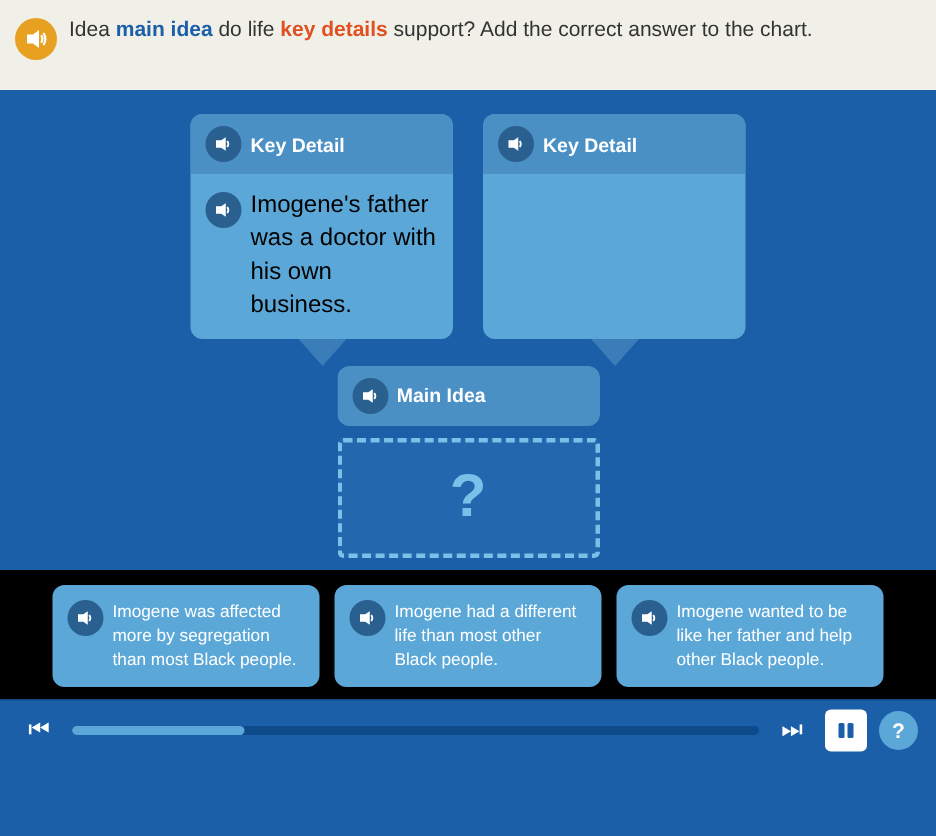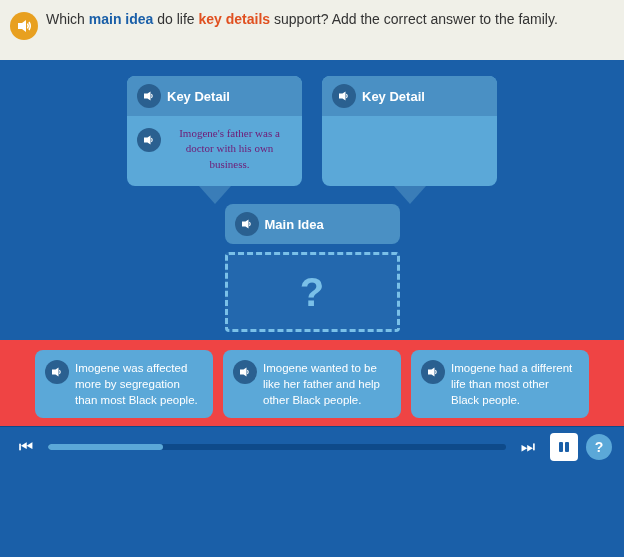"Which" span { text: Which -> Idea }
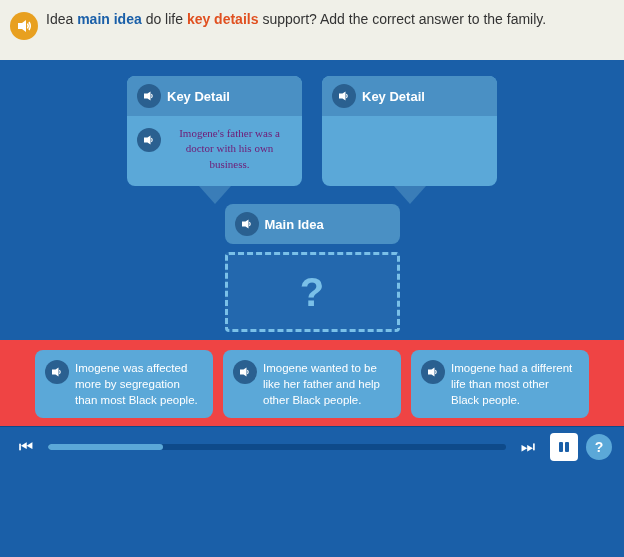"support? Add the correct answer" span { text: family -> chart }
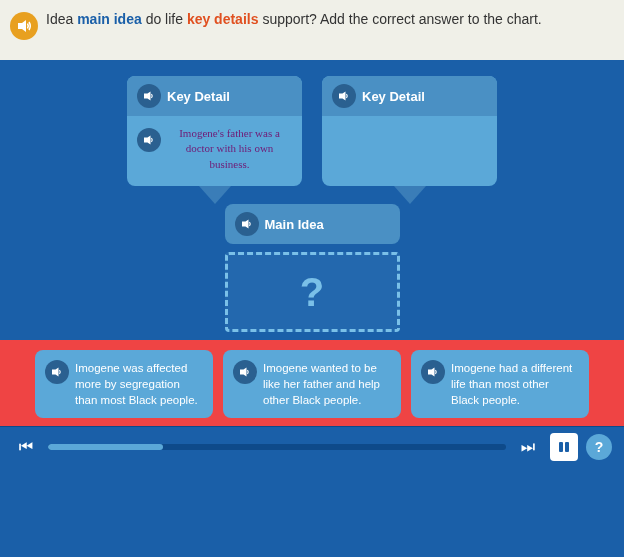"Key Detail" .top-row { text-align: center -> none }
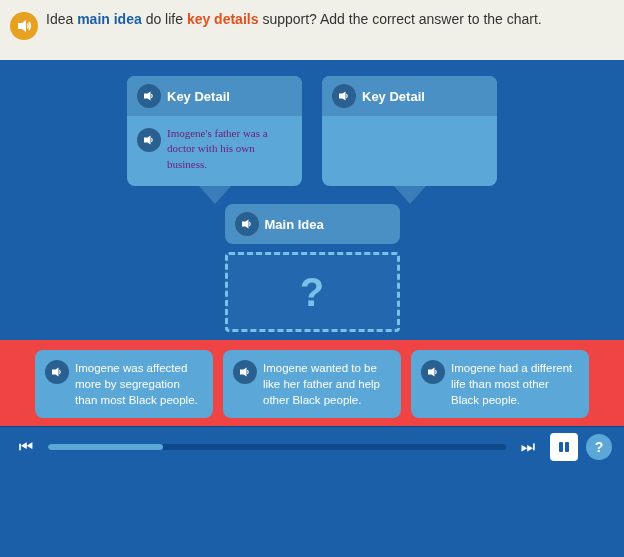"Imogene's father was a doctor" .key-detail-body-text { color: #701a75 -> #000000; font-family: Liberation Serif, serif -> none; font-size: 11px -> 16px }
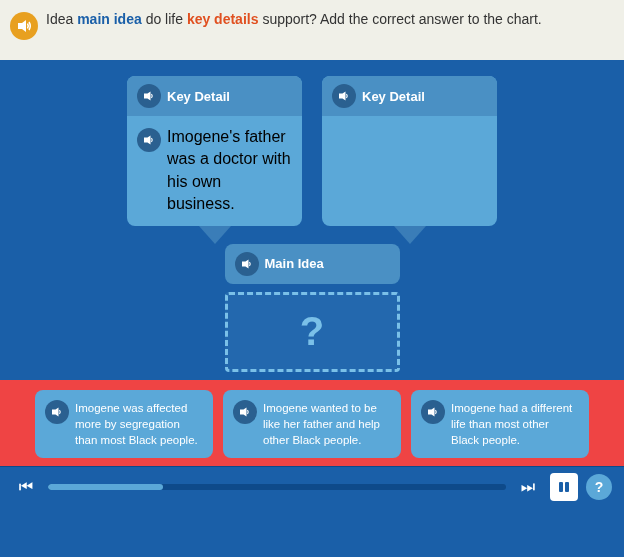"Imogene was affected more by" .bottom-choices { background: #ef4444 -> #000000 }
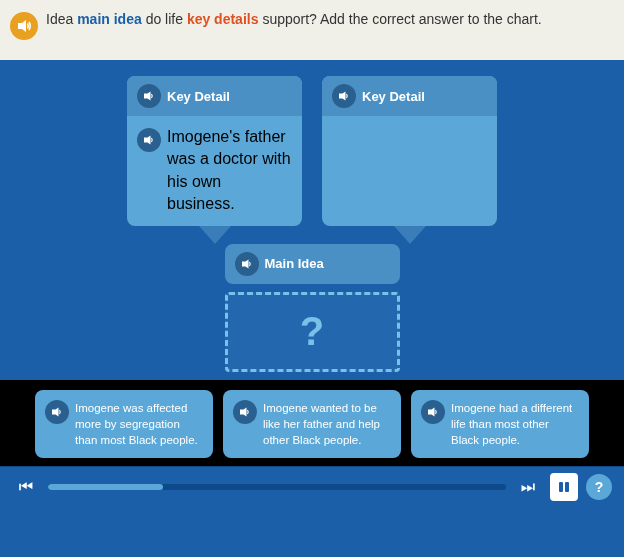"Imogene wanted to be like" div.choice-card { order: before "Imogene had a different life" -> after "Imogene had a different life" }
